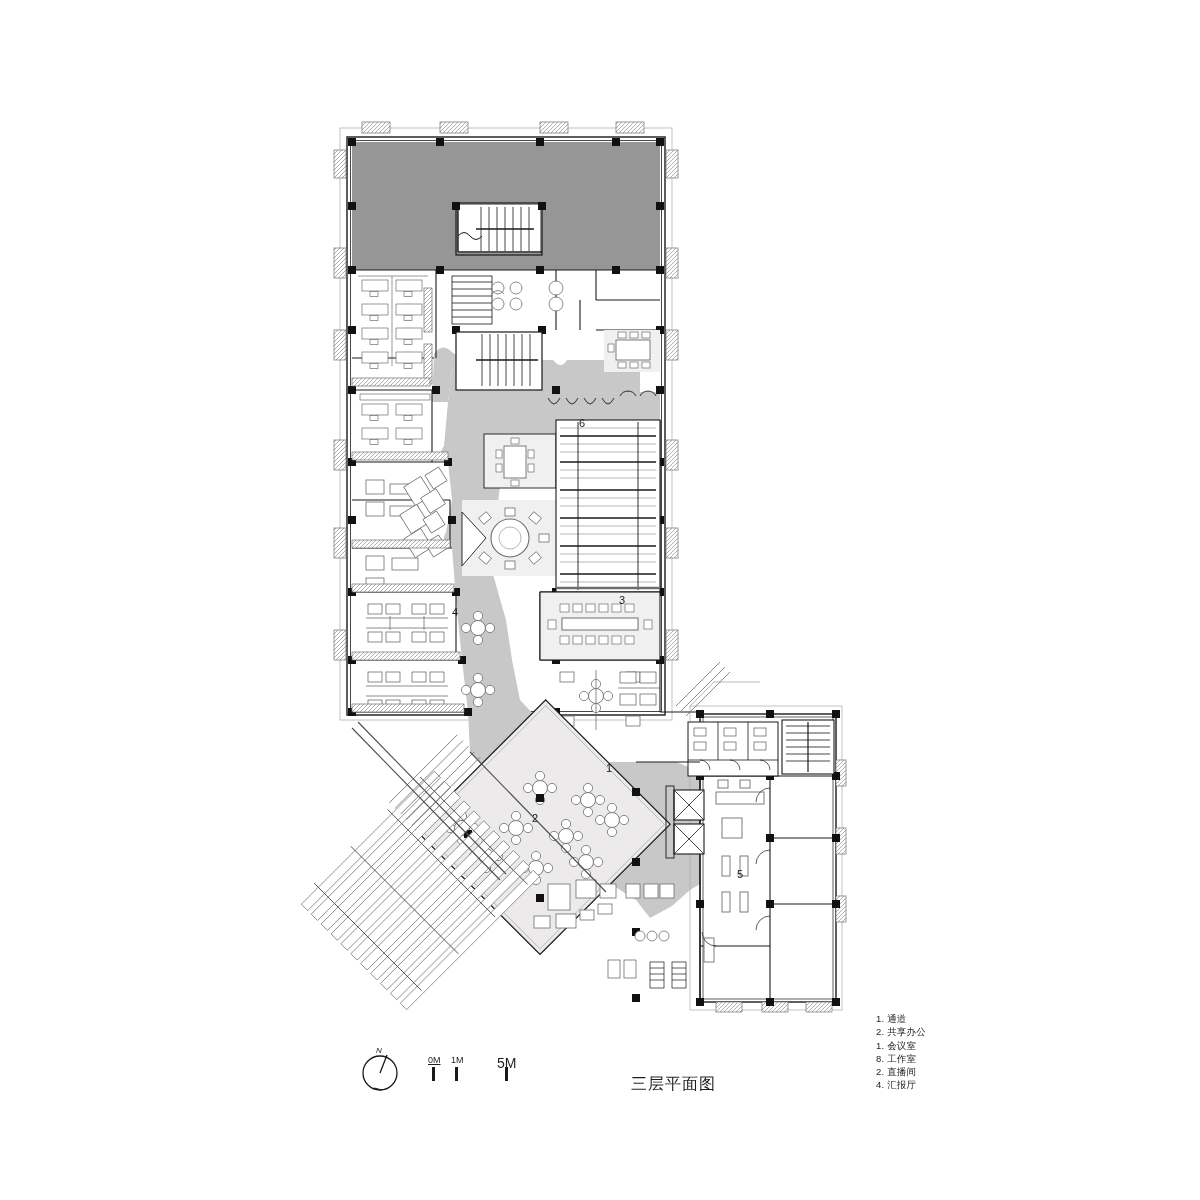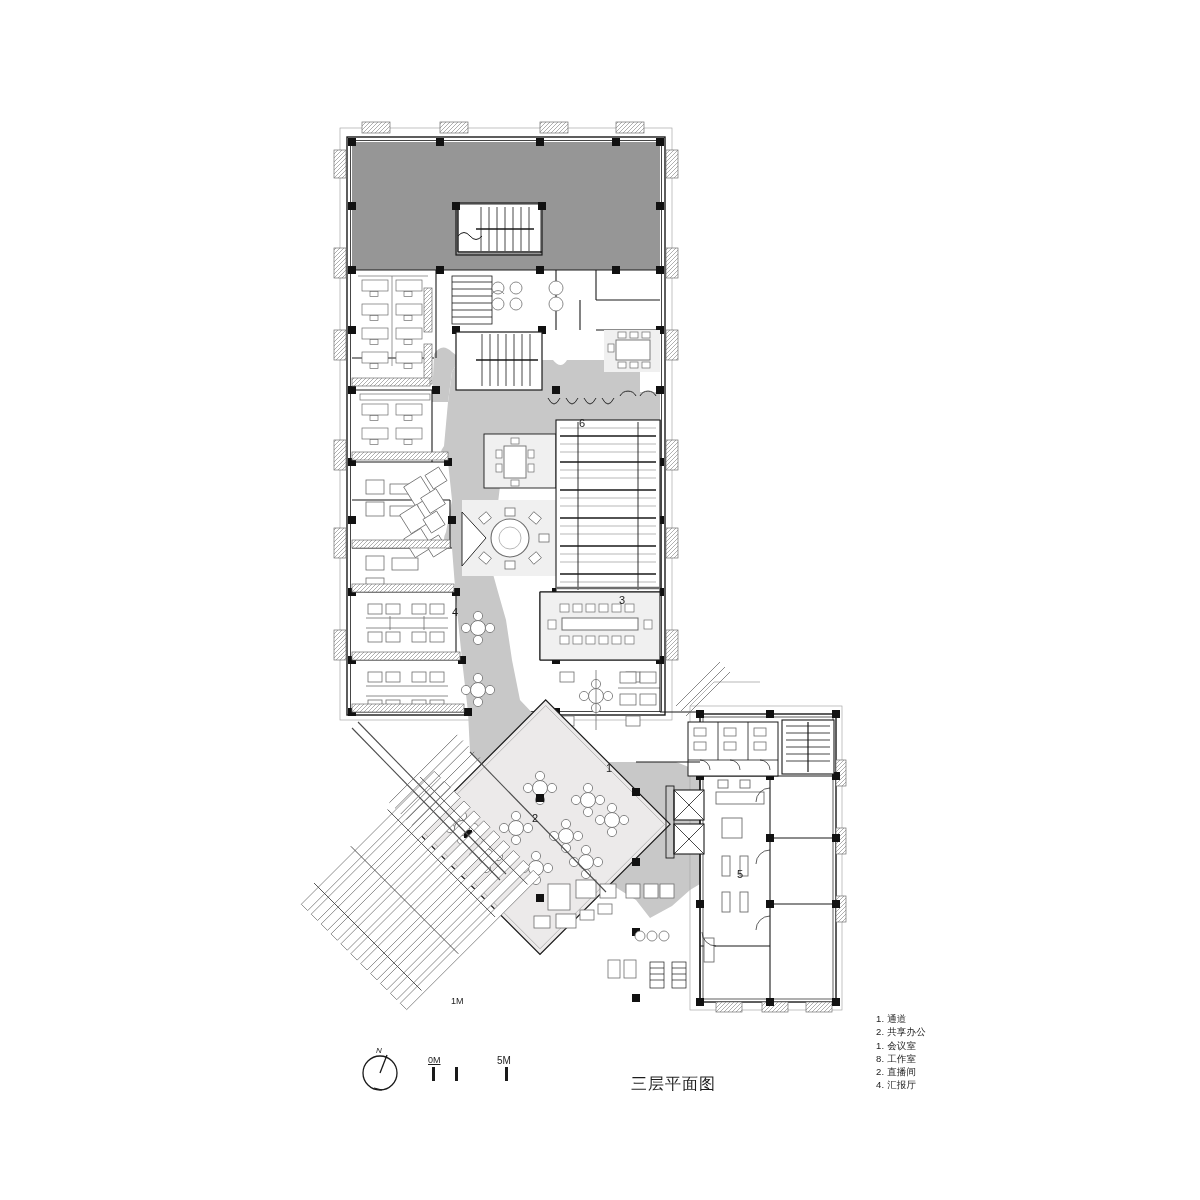"1M" #scaleTxt1 { top: 996px -> 1055px }
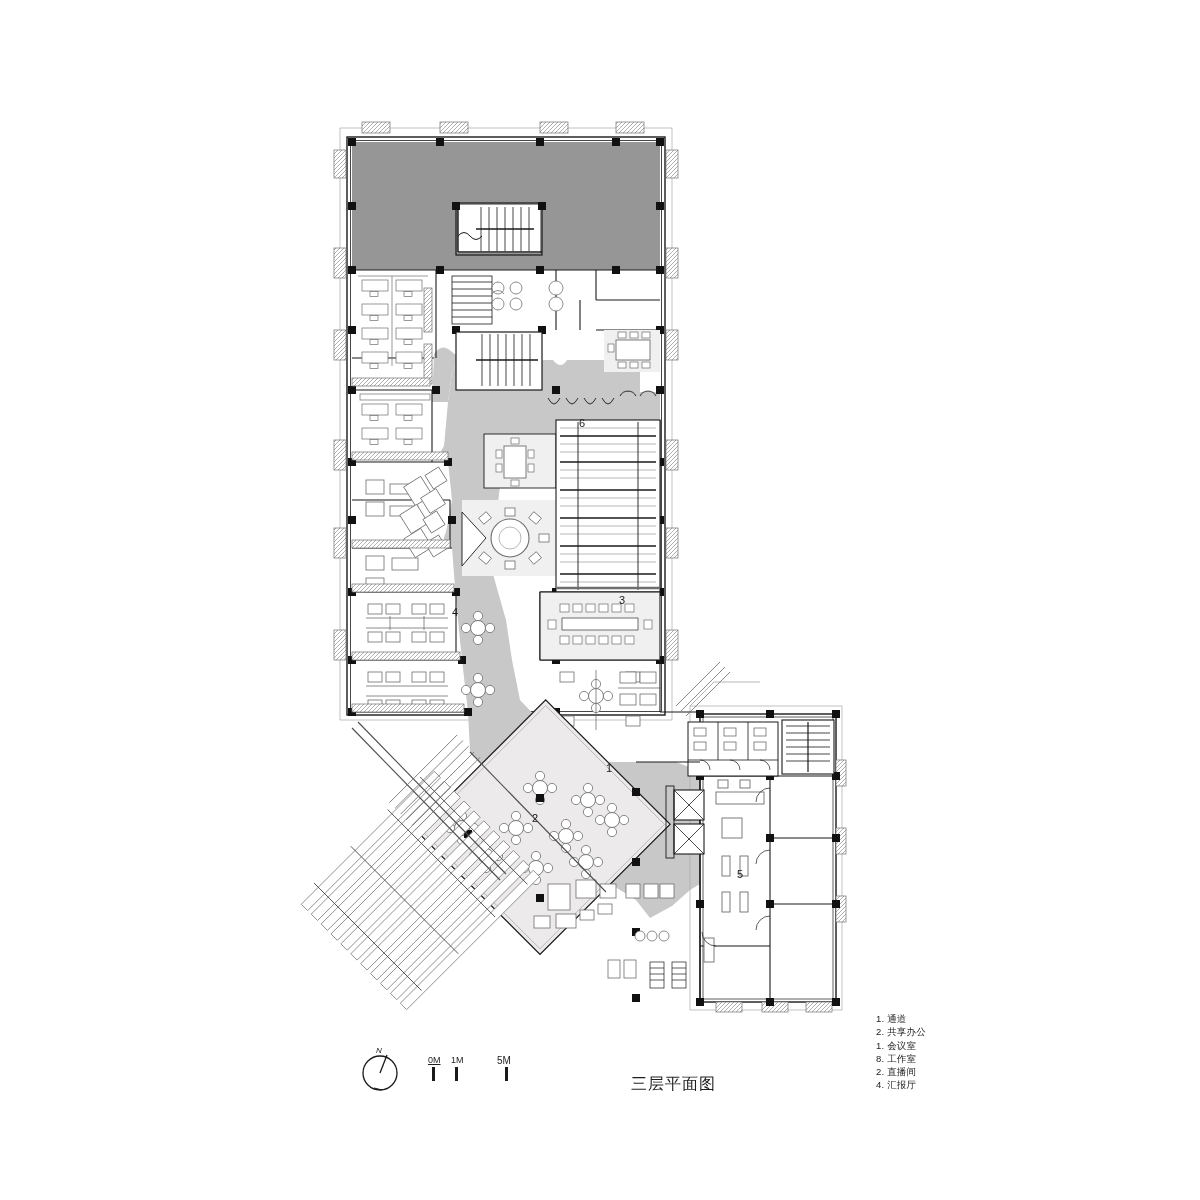"5M" #scaleTxt5 { font-size: 10px -> 14px }
